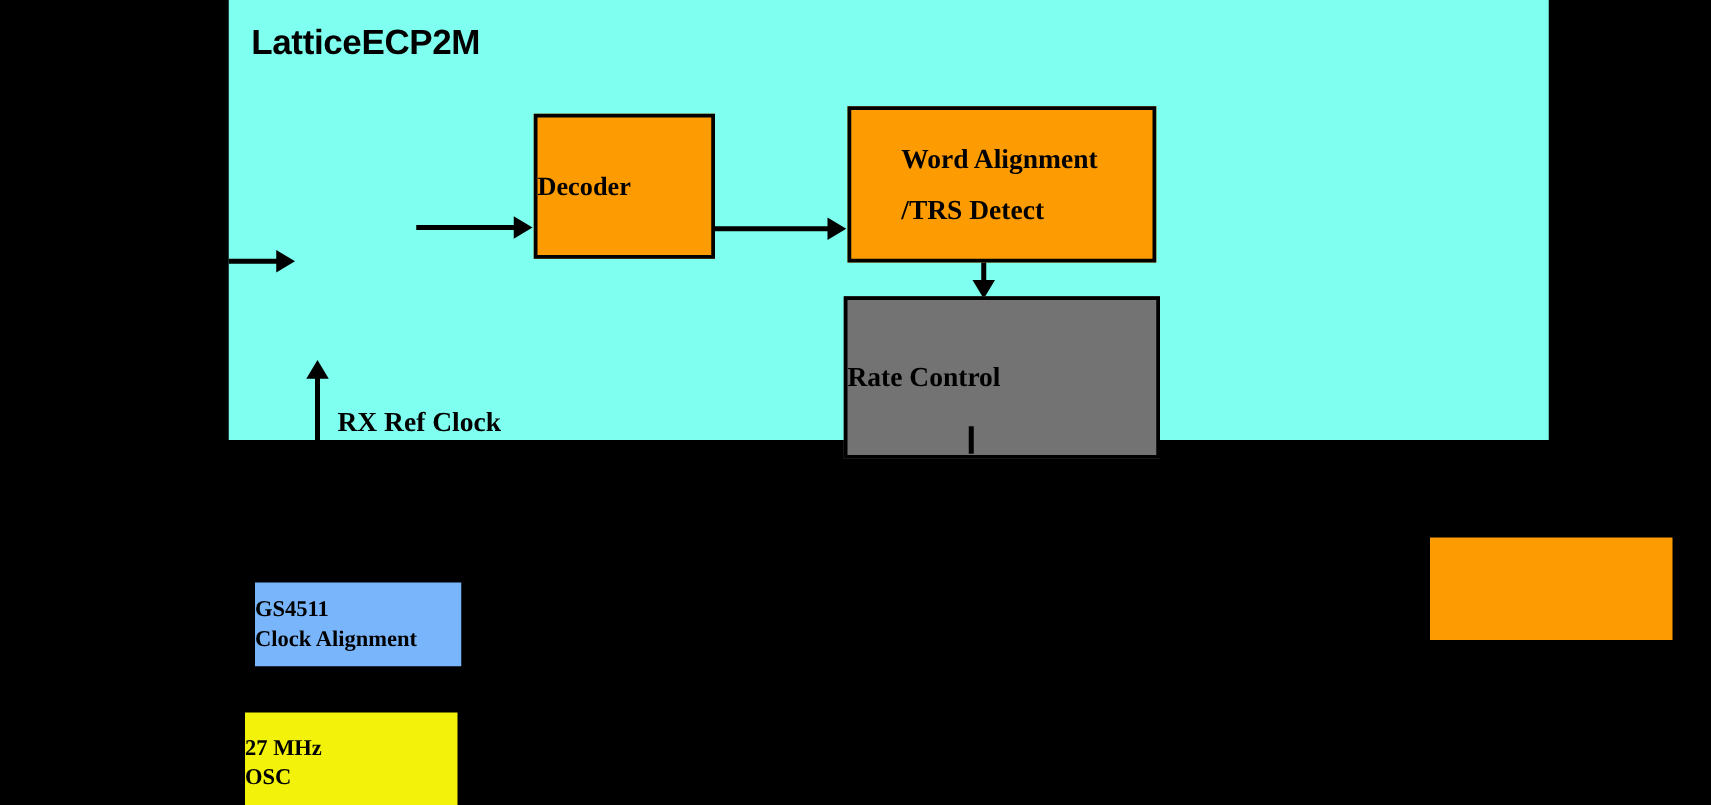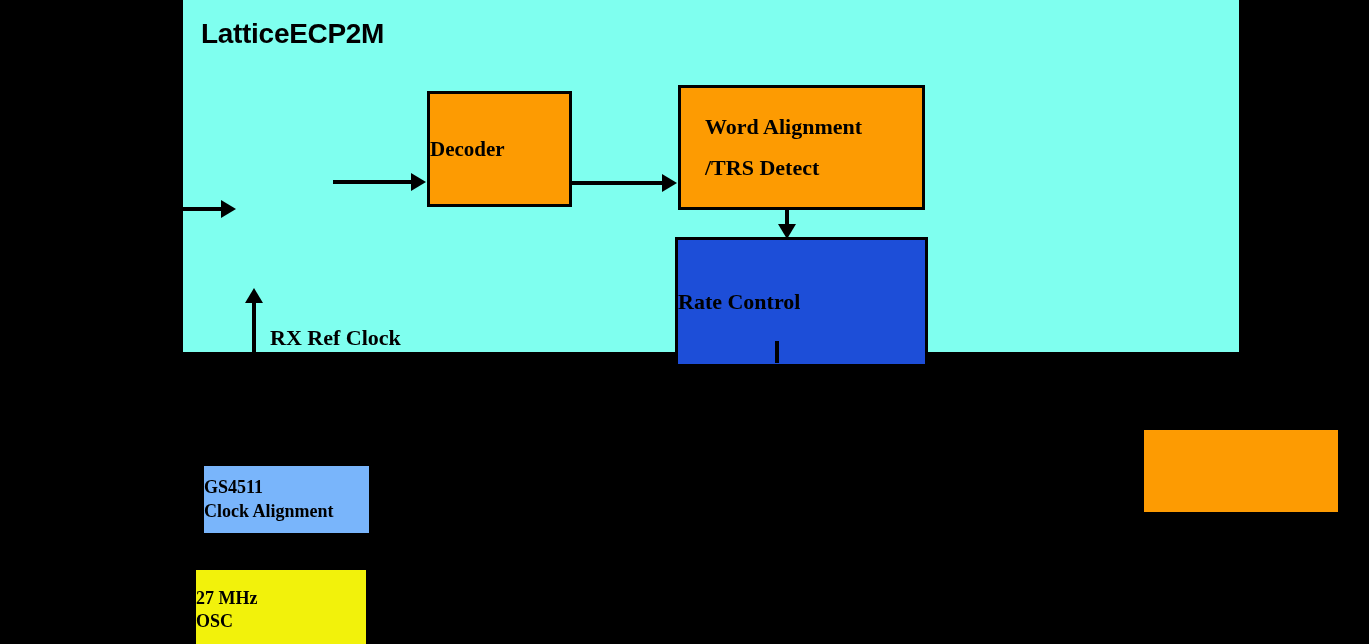"Word Alignment" .blk-wordalign { padding-left: 24px -> 40px }
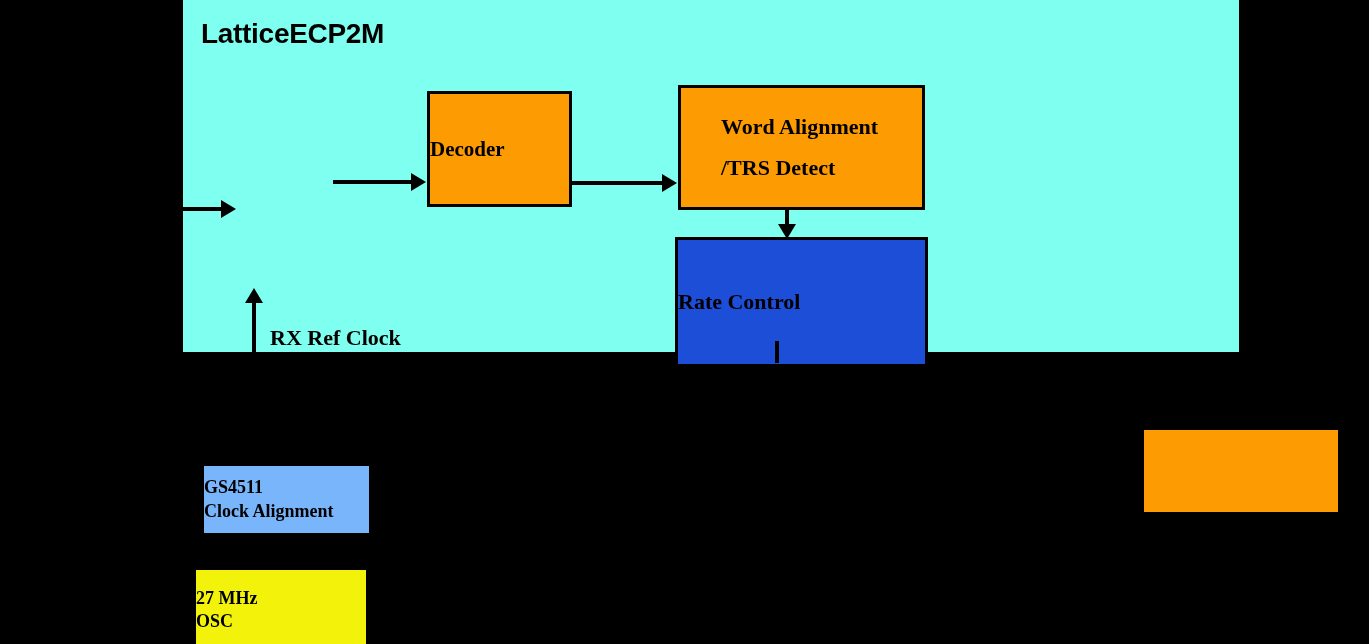"Rate Control" .blk-ratecontrol { background: #1d4ed8 -> #737373 }
